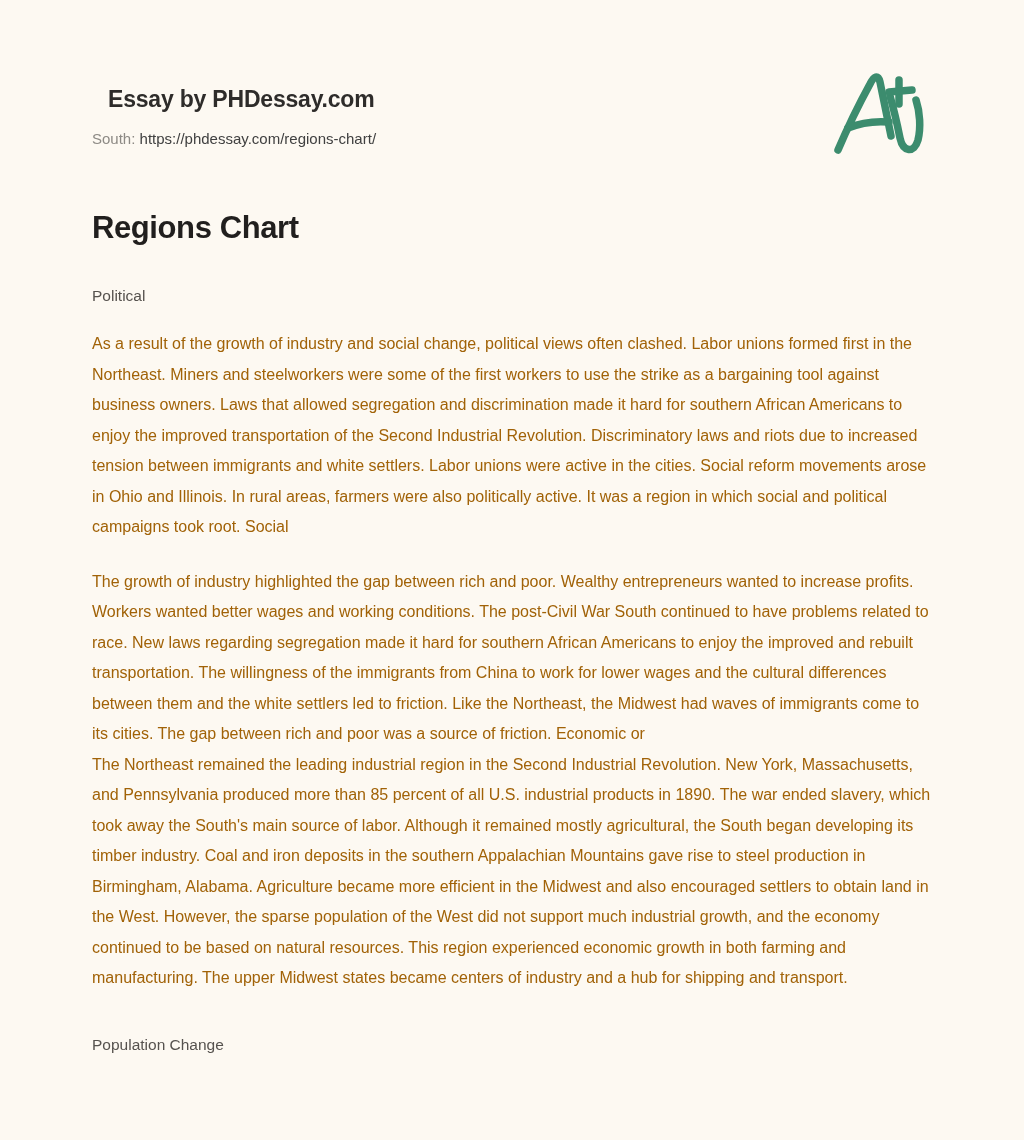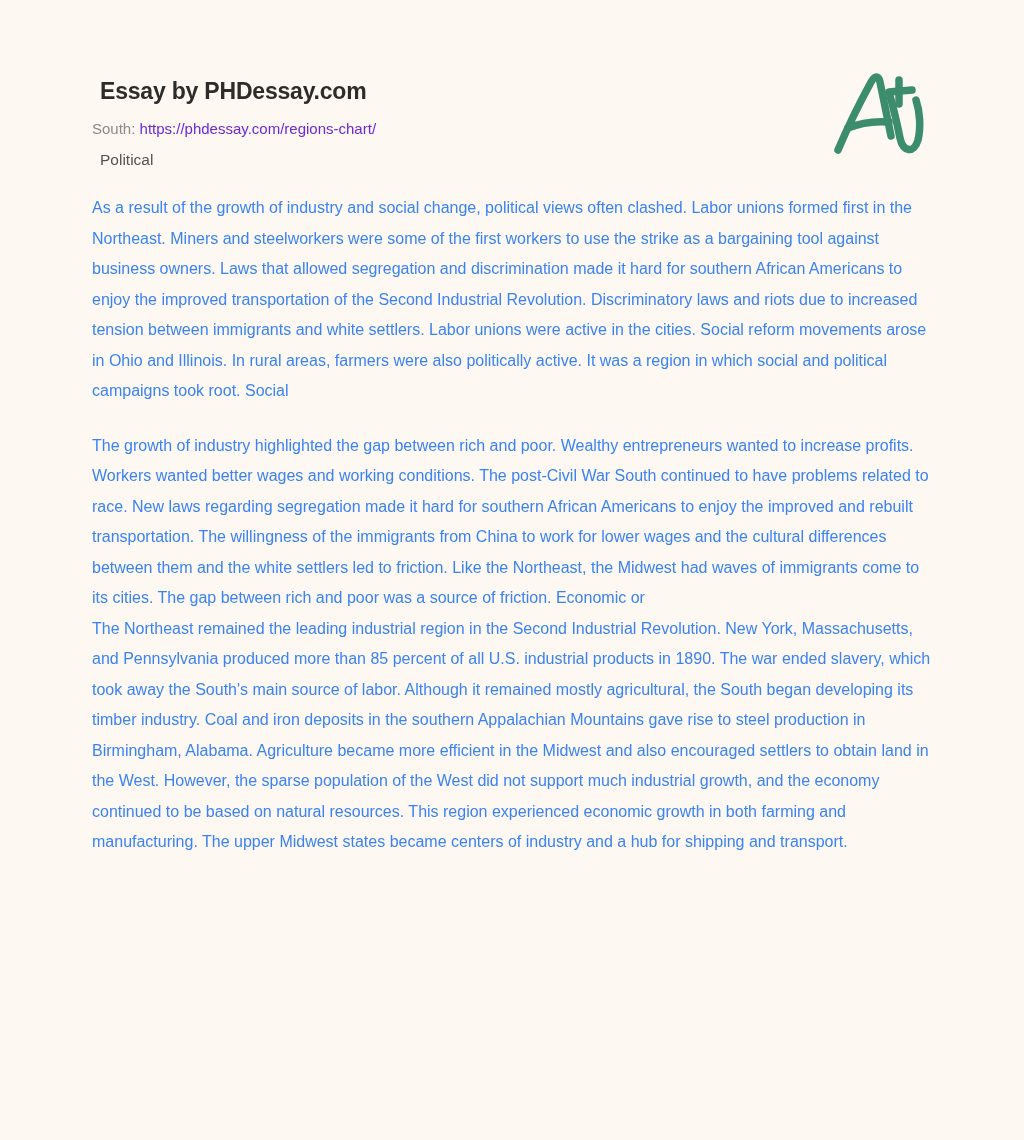"Essay by PHDessay.com" .byline { margin: 8px -> 16px }
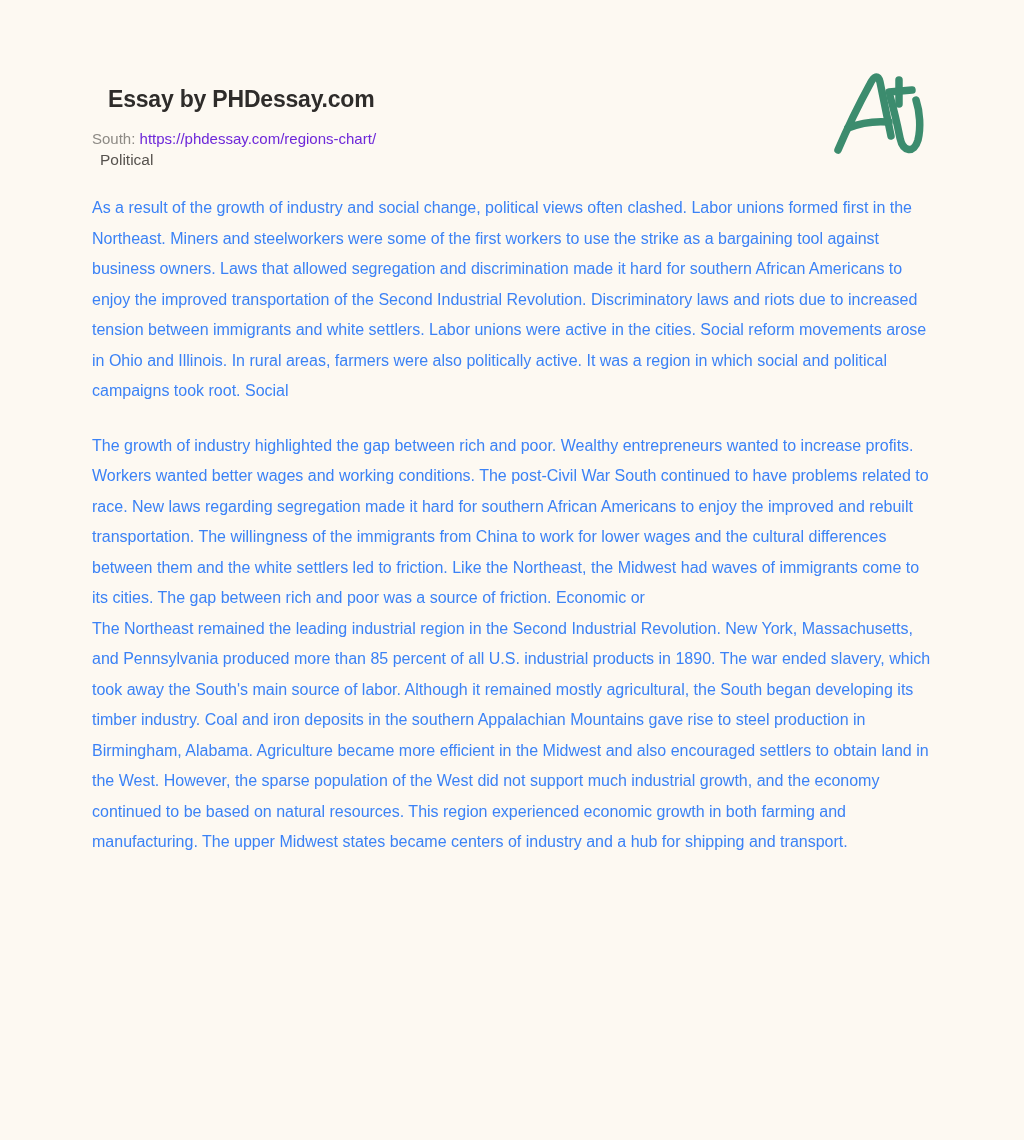"https://phdessay.com/regions-chart/" .source-url { color: #6d28d9 -> #404040 }
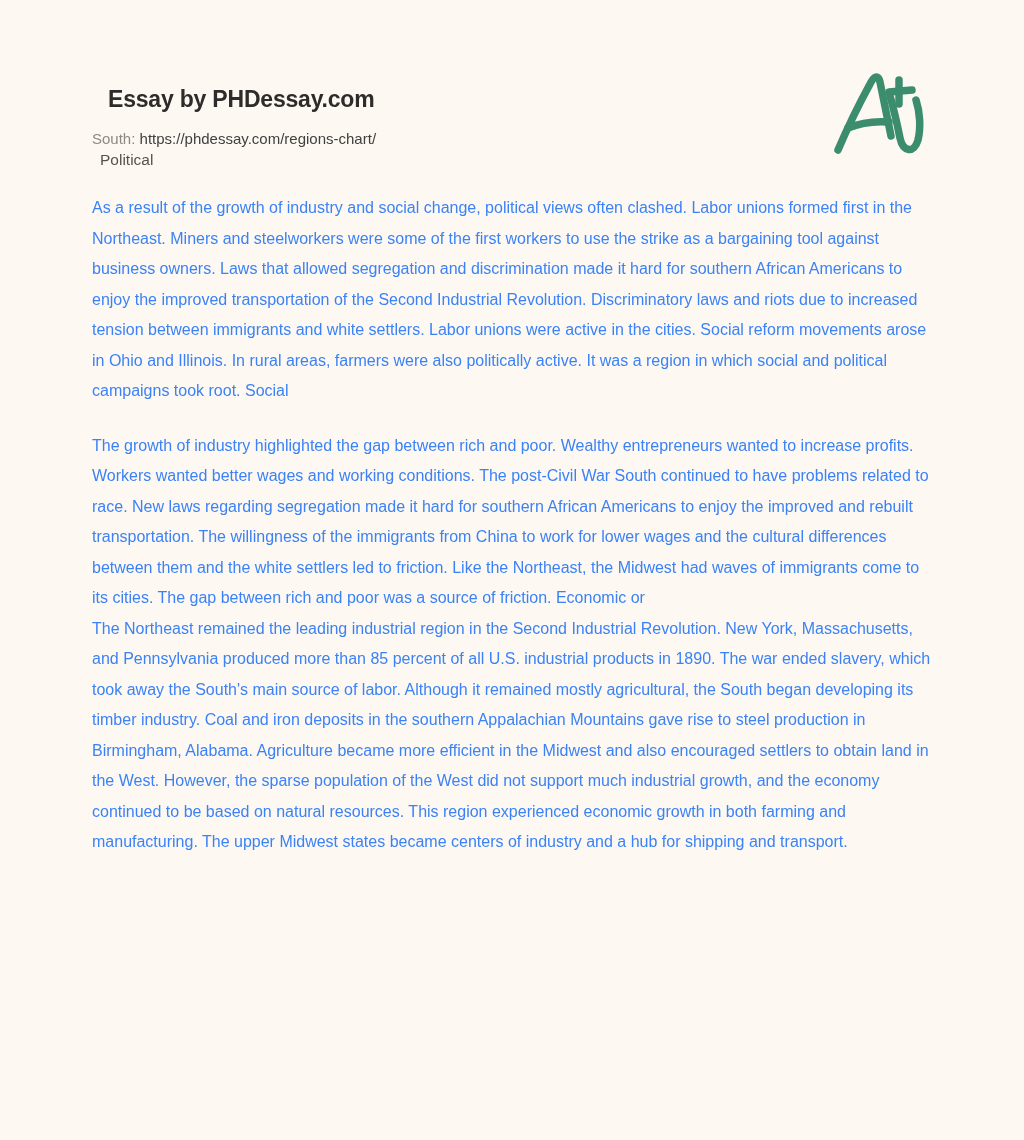"Regions Chart" h1.doc-title { html: none -> <h1>Regions Chart</h1> }
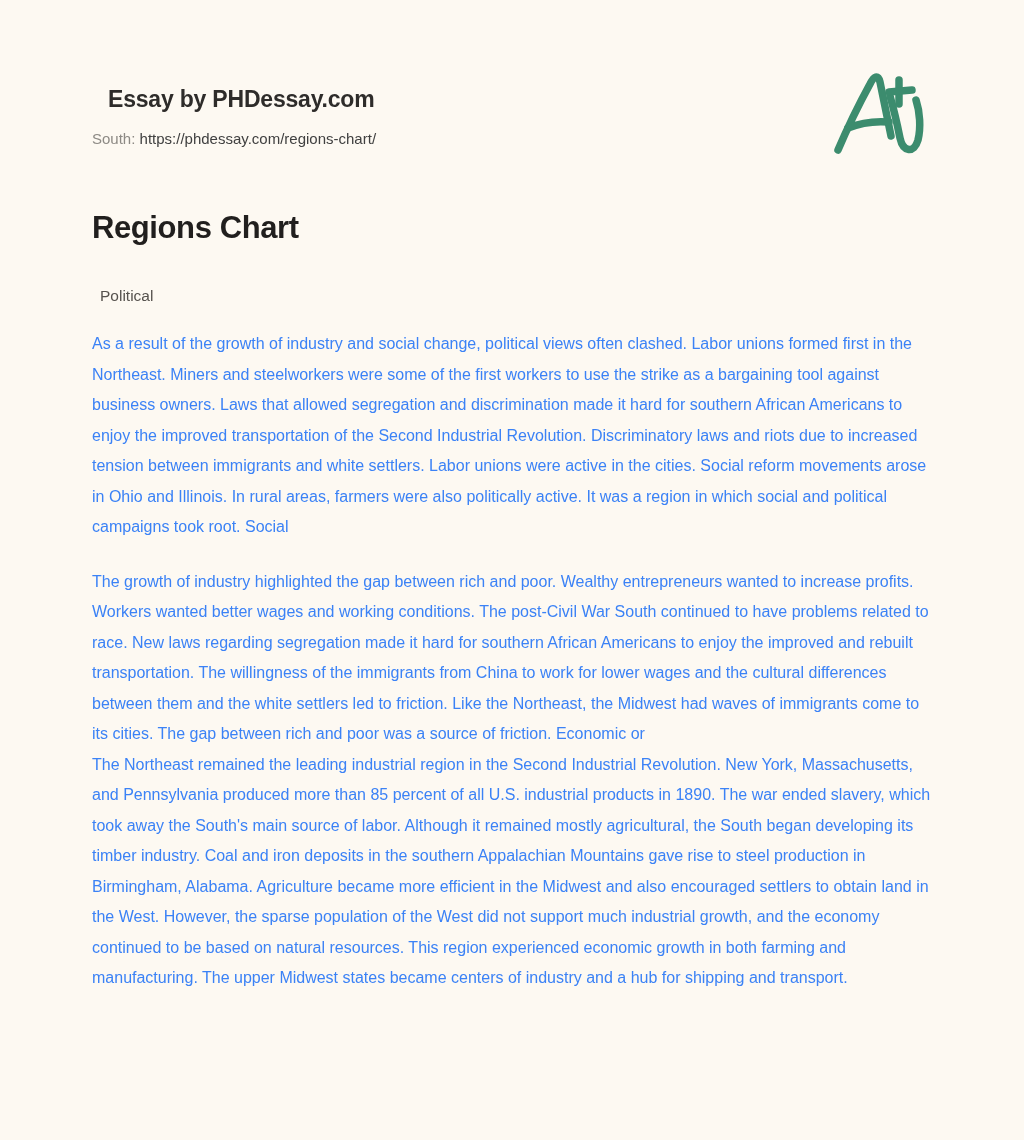"Political" .section-heading { margin: 0 0 22px 8px -> 0 0 22px 0 }
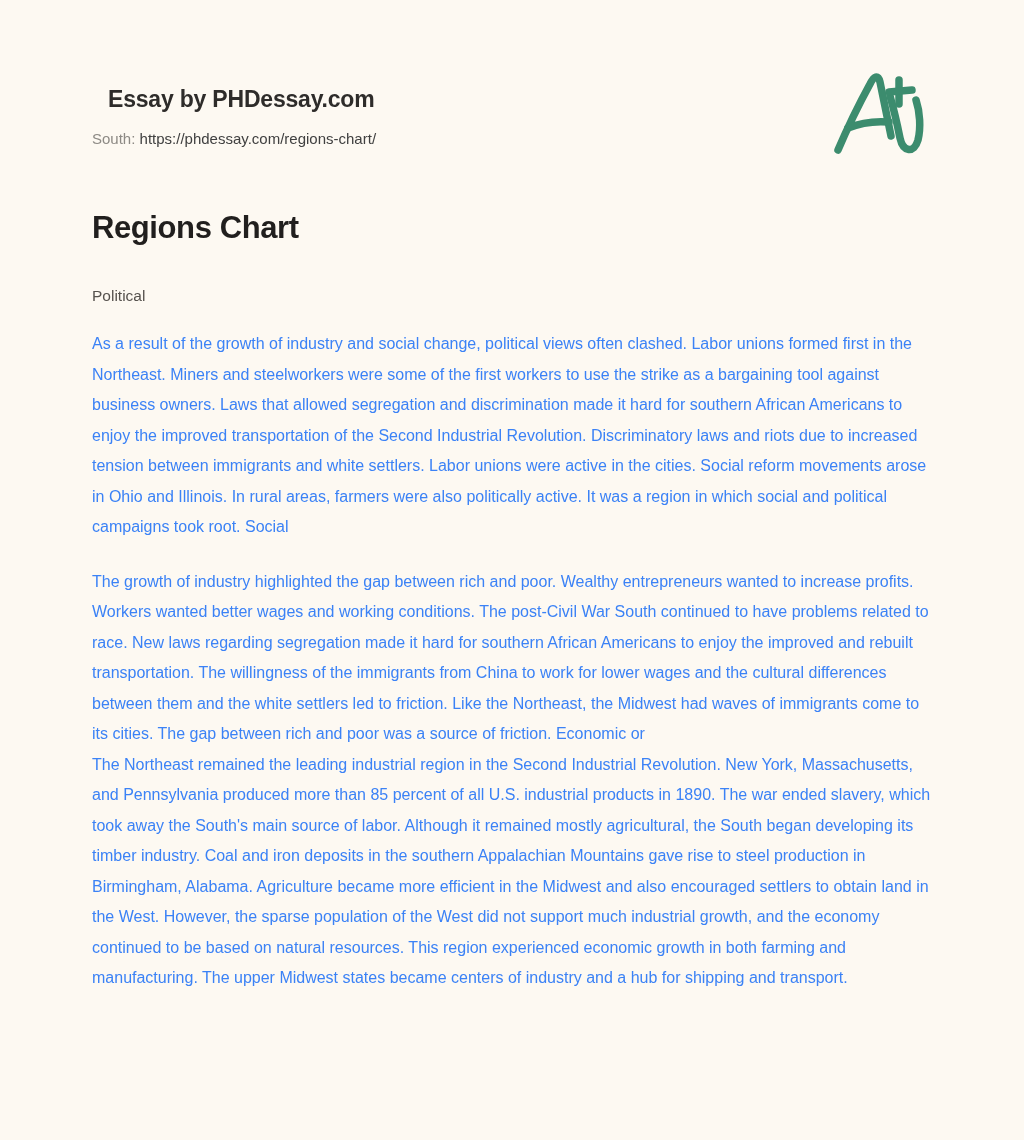"As a result of the" .para { color: #3b82f6 -> #a16207 }
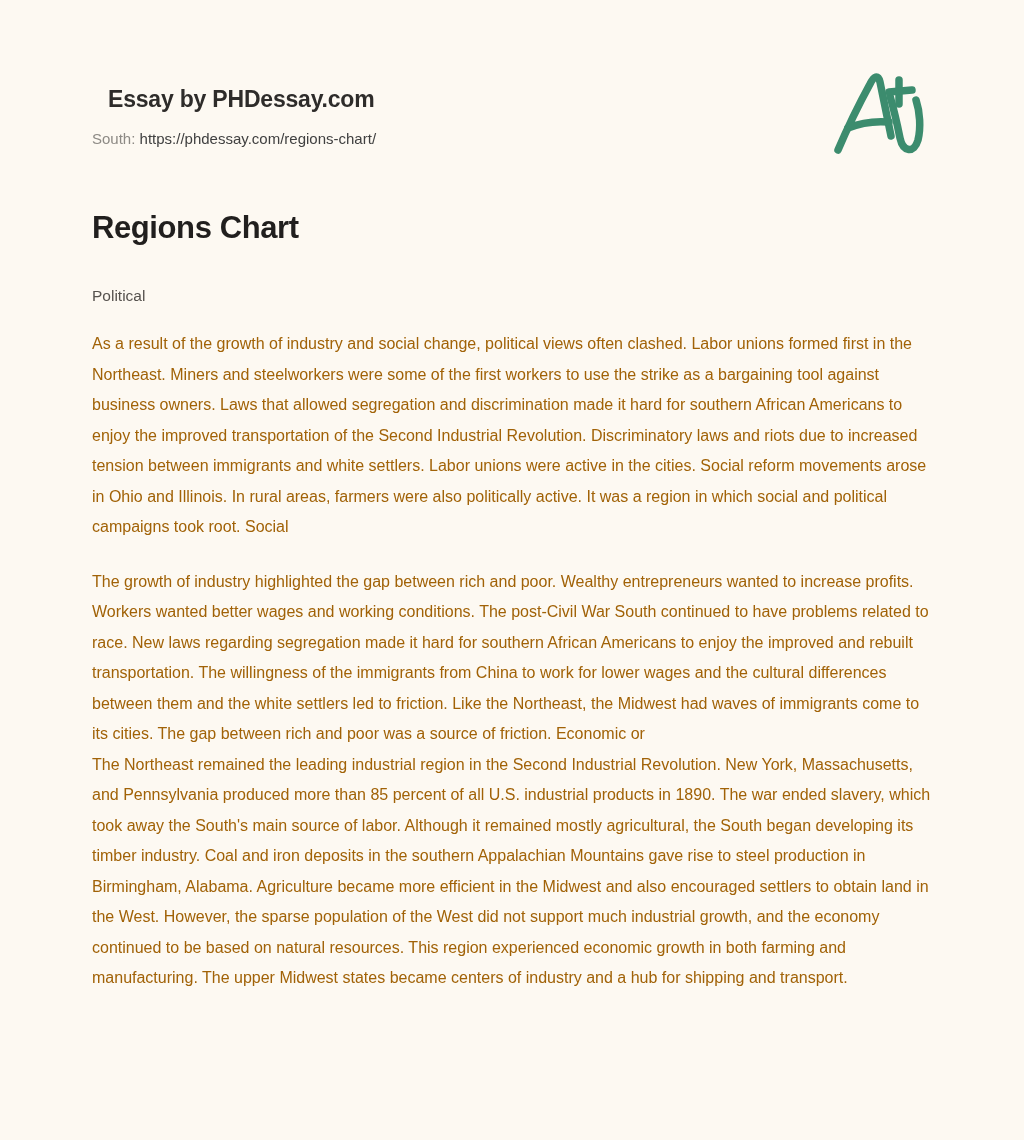"Population Change" div.section { html: none -> <div> <div>Population Change</div> </div> }
